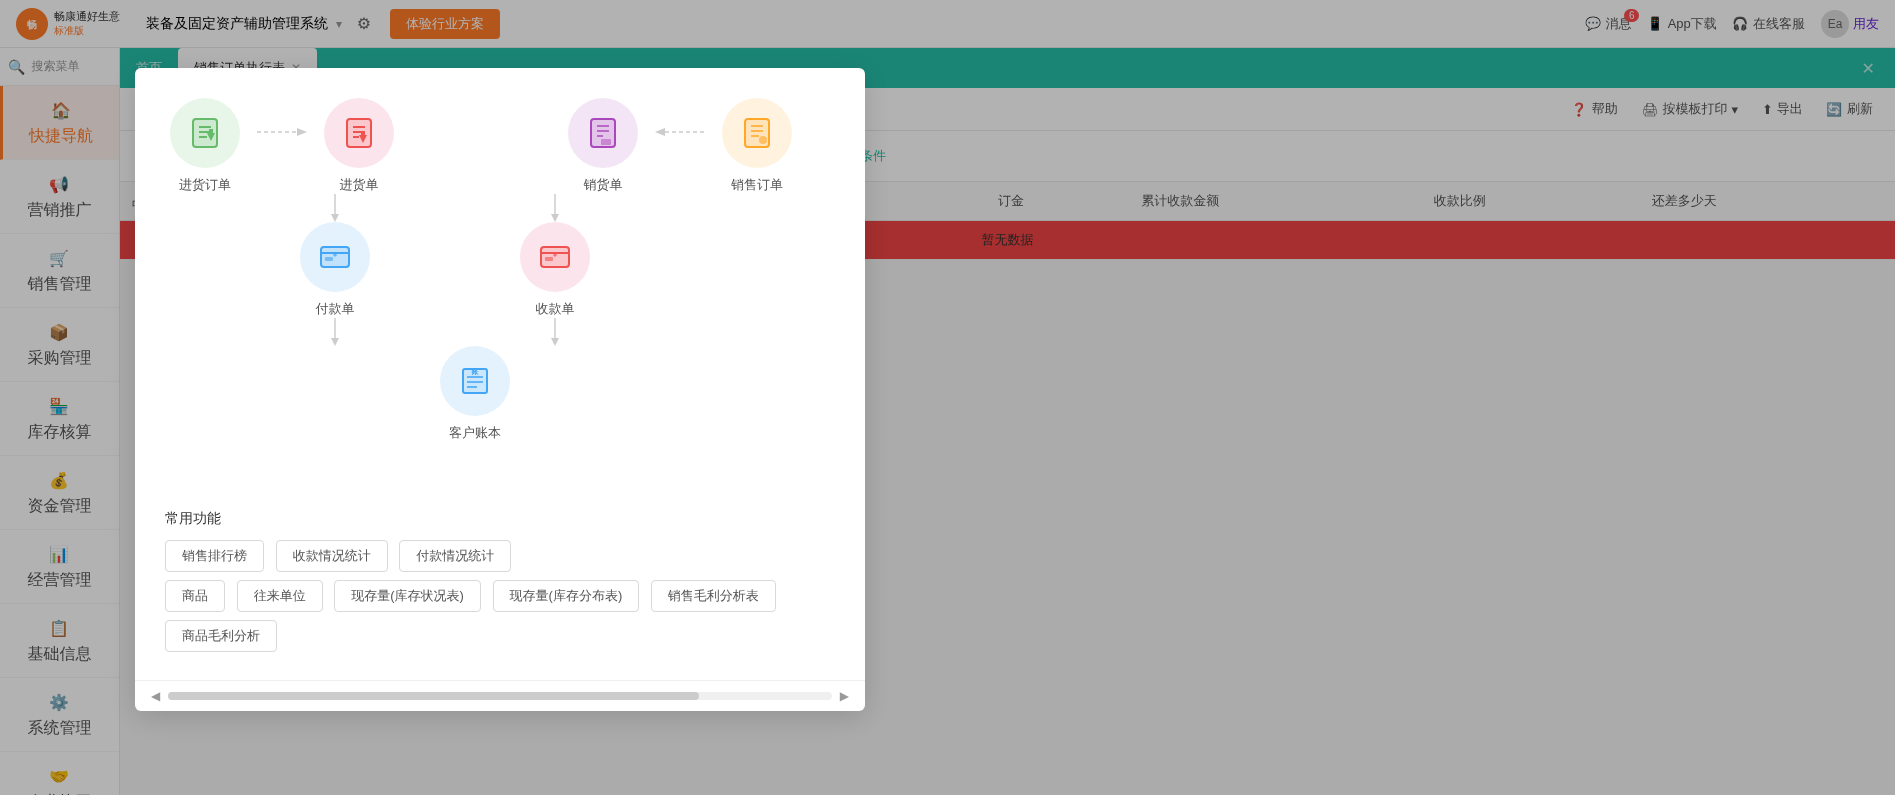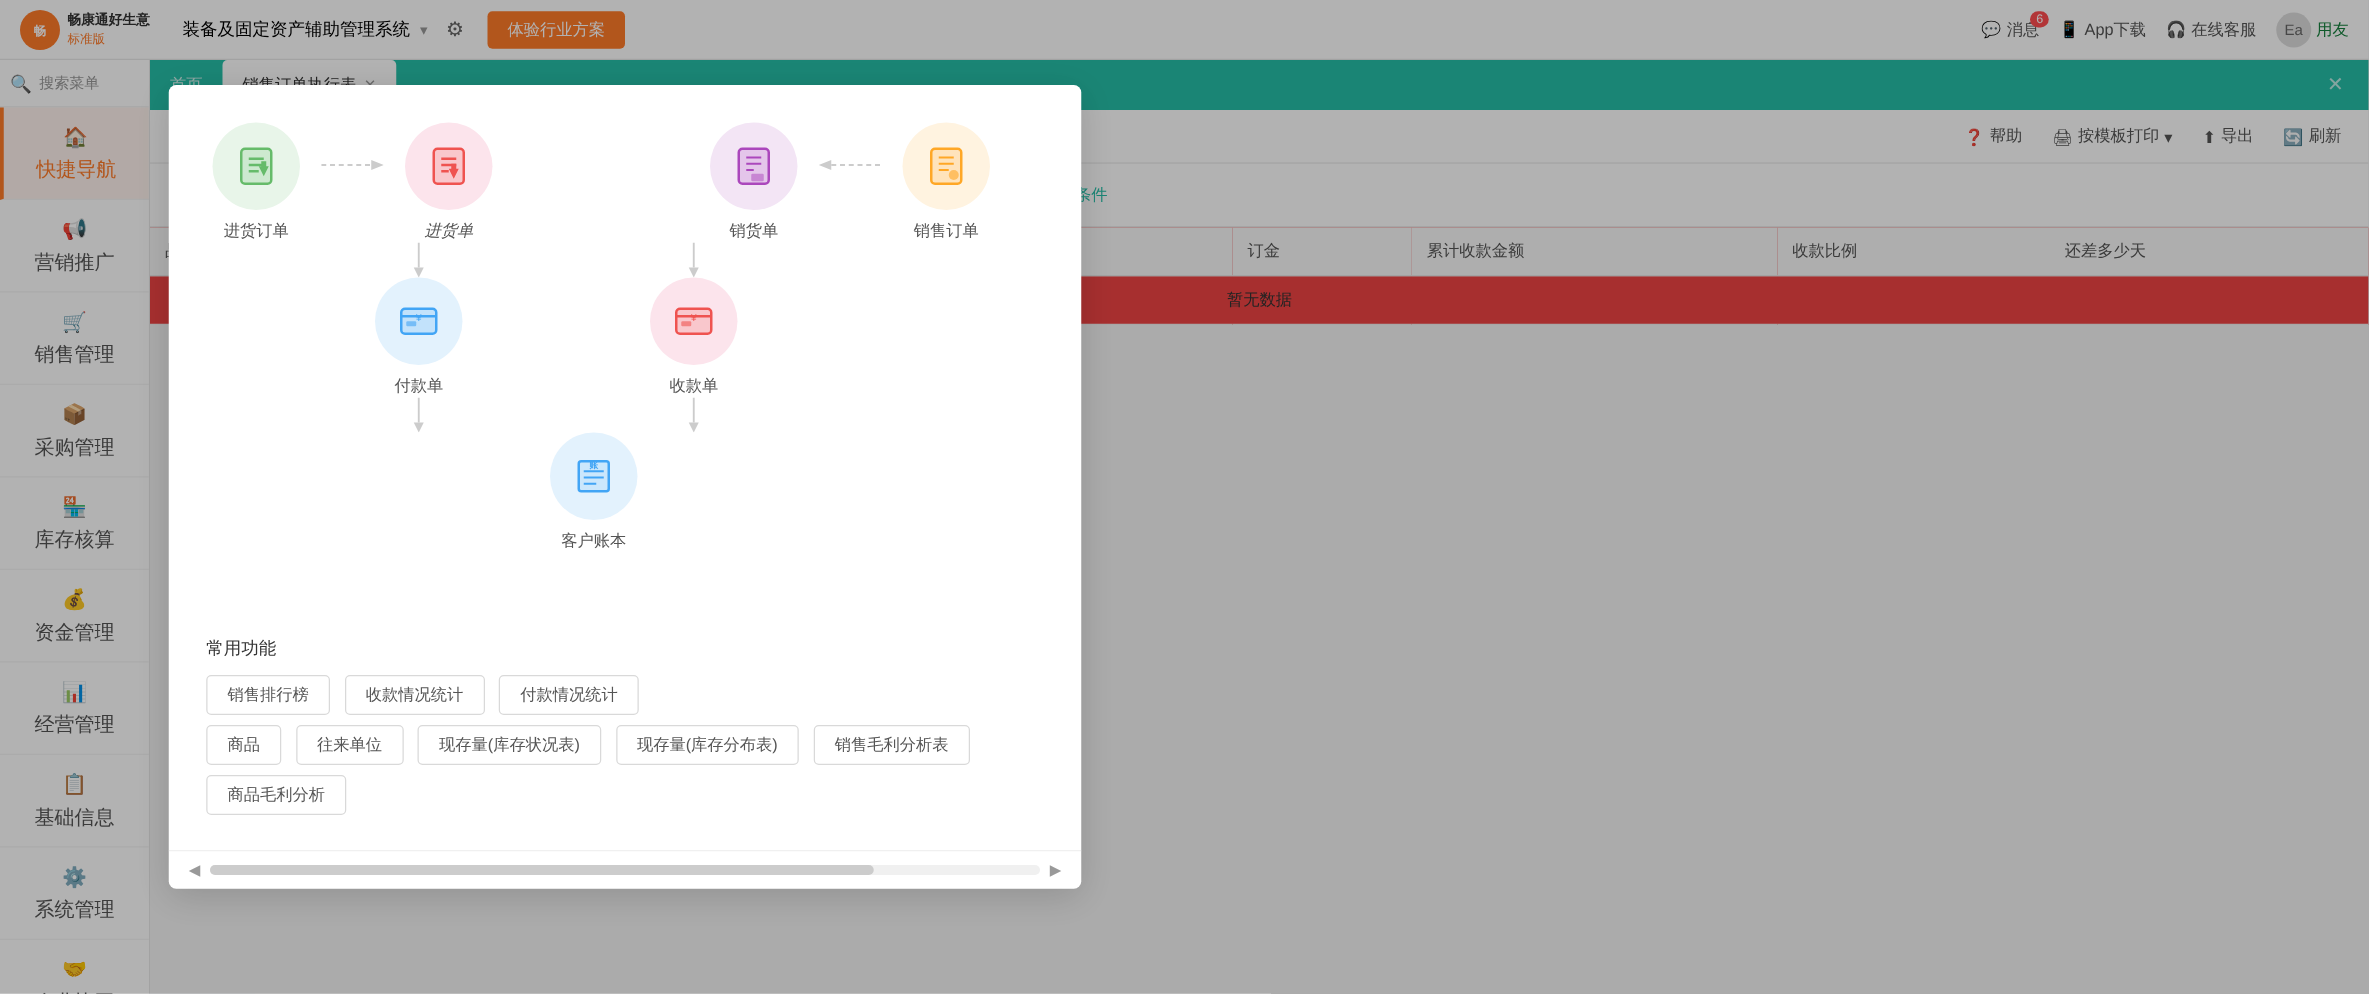"畅康通好生意" .logo-text { font-weight: bold -> none }
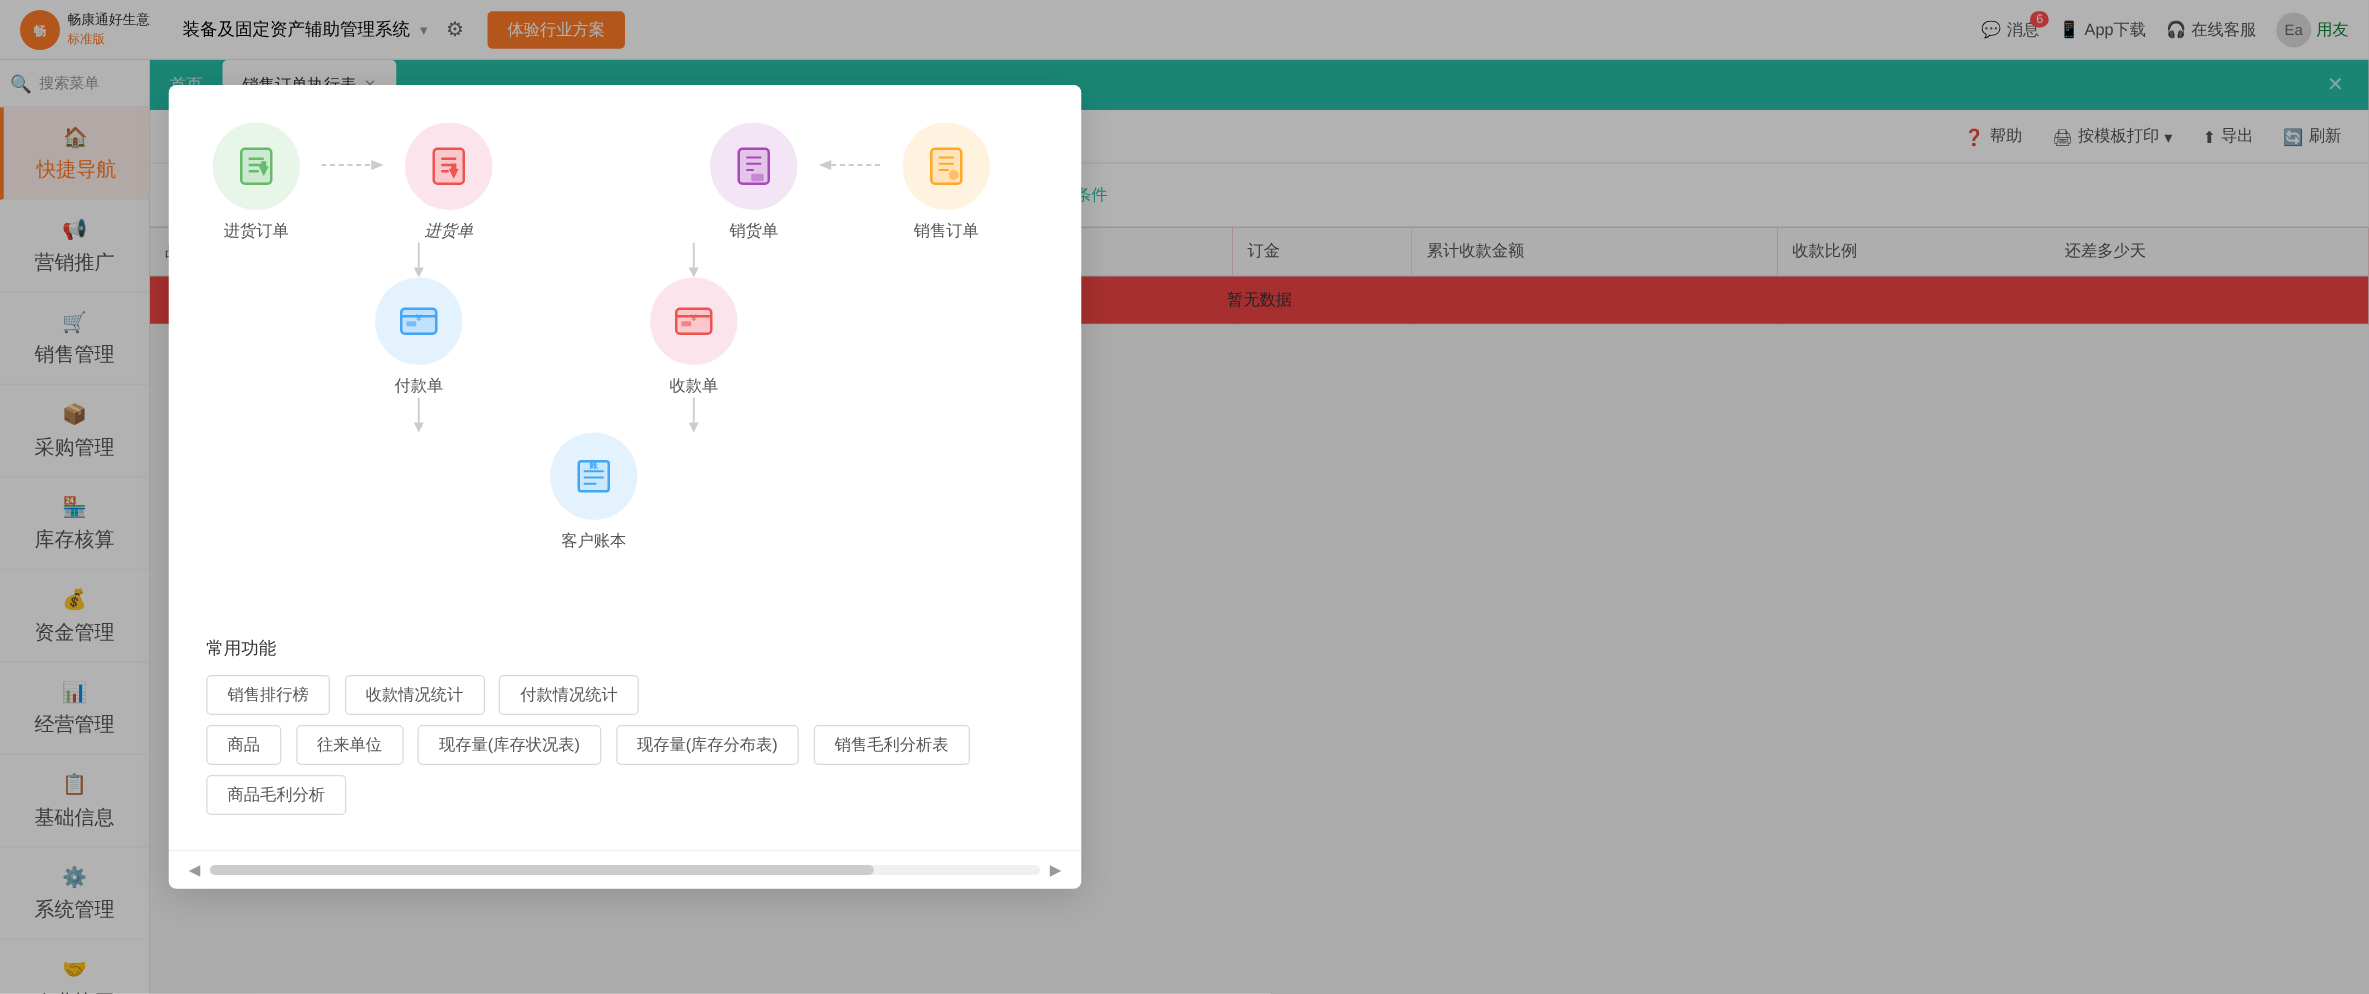"用友" .user-name { color: #15803d -> #6d28d9 }
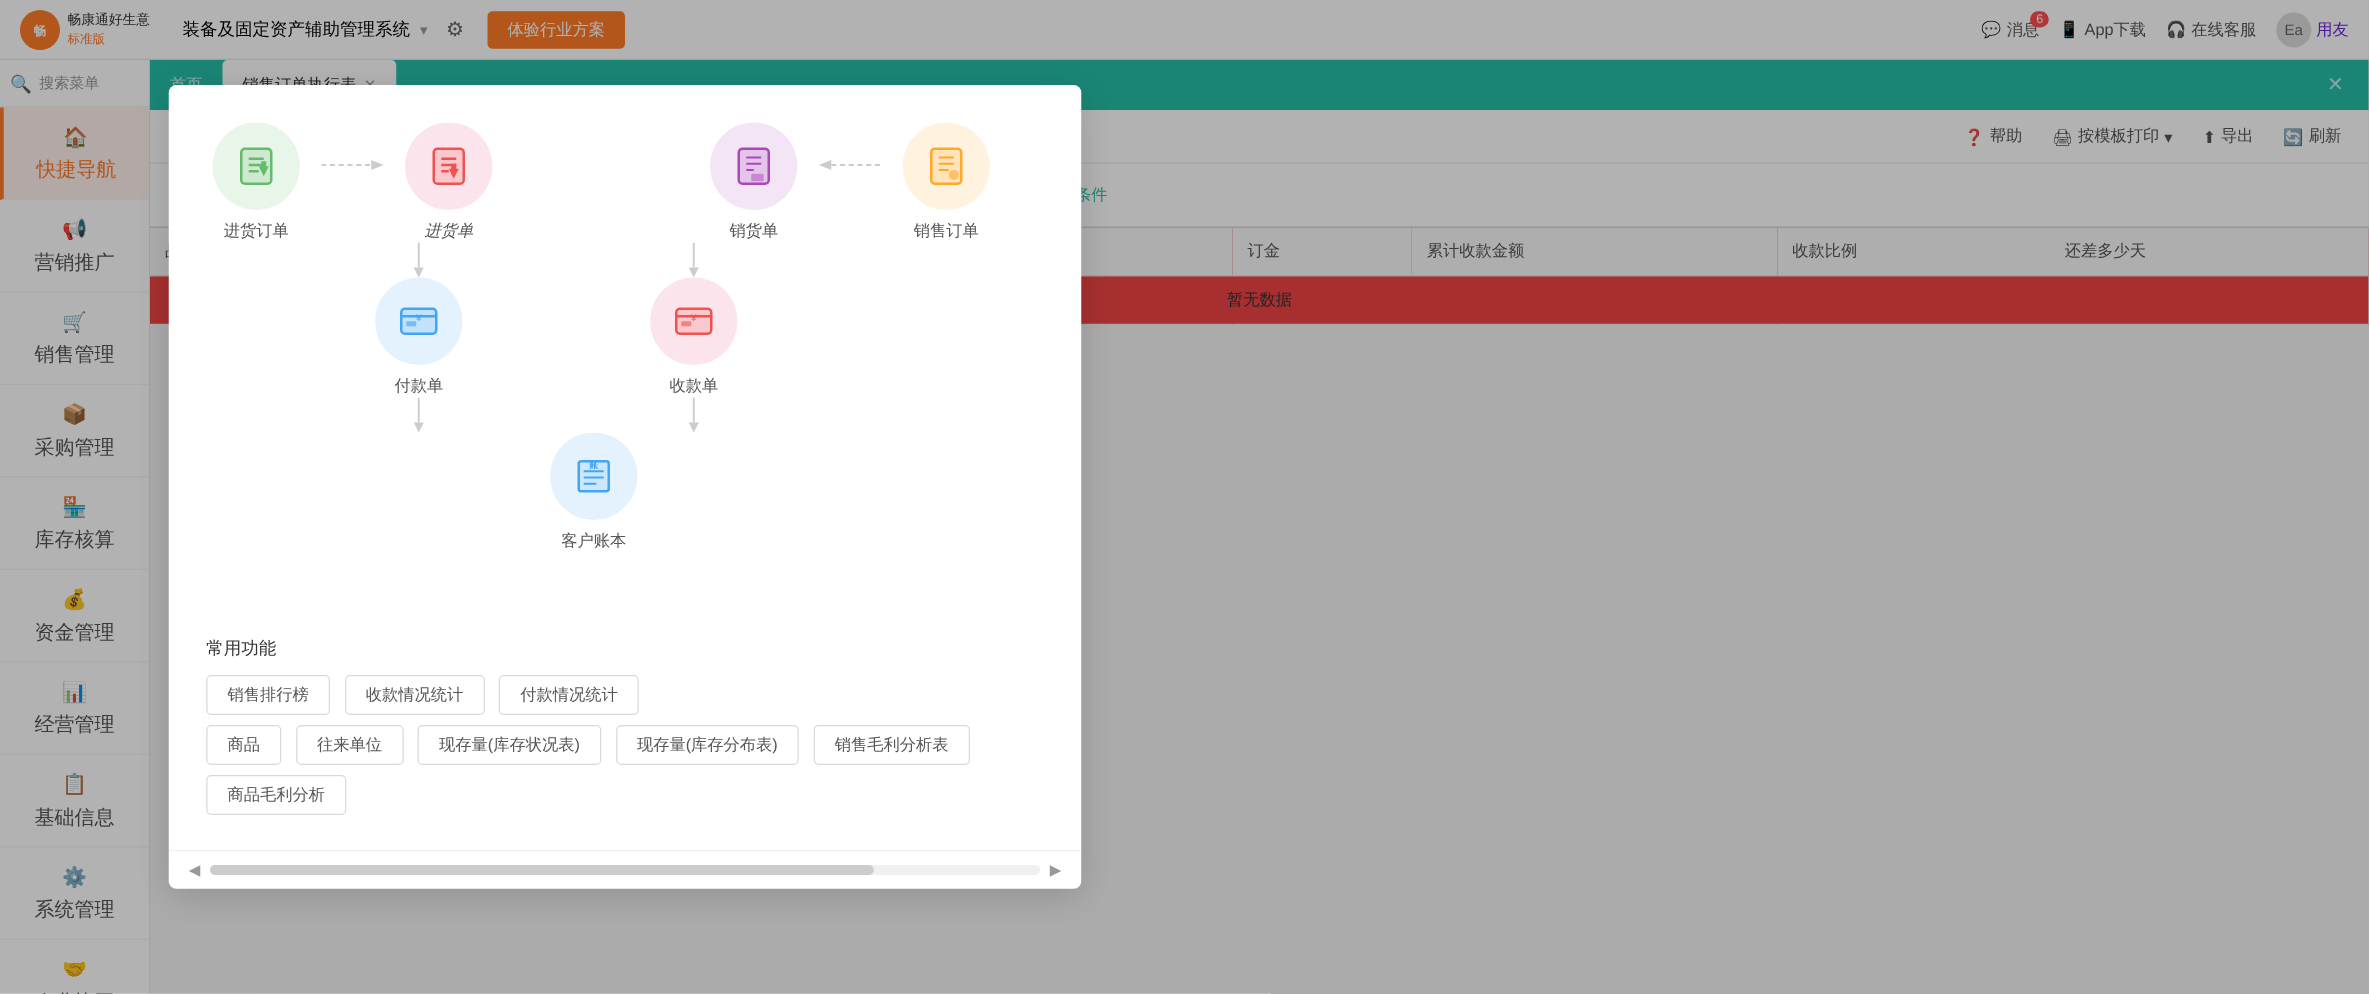"进货单" div.flow-item { font-style: italic -> none }
